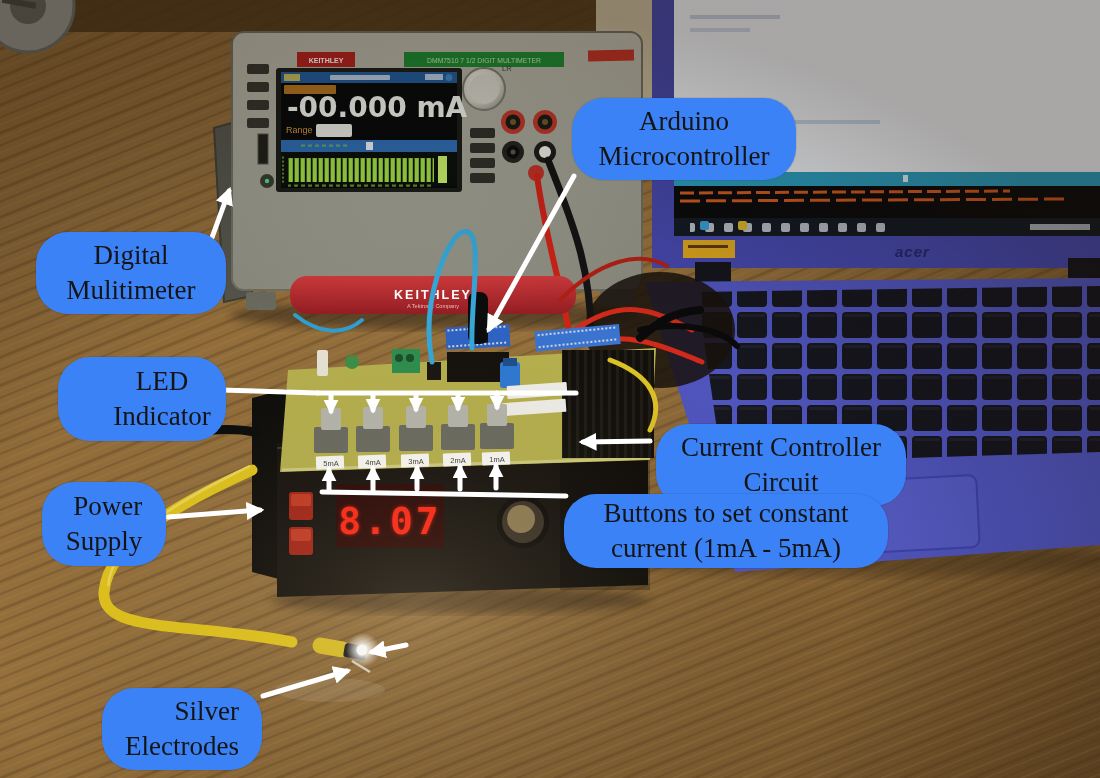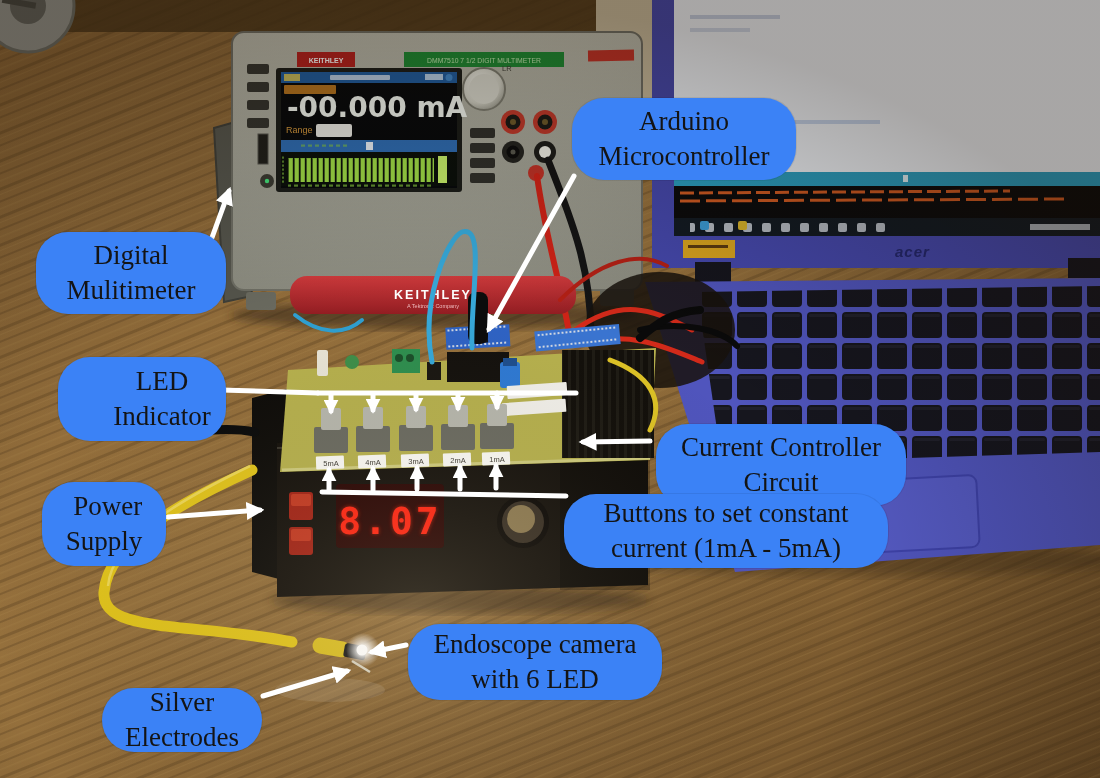"Endoscope camera" div.label { html: <div>Endoscope camera with 6 LED</div> -> none }
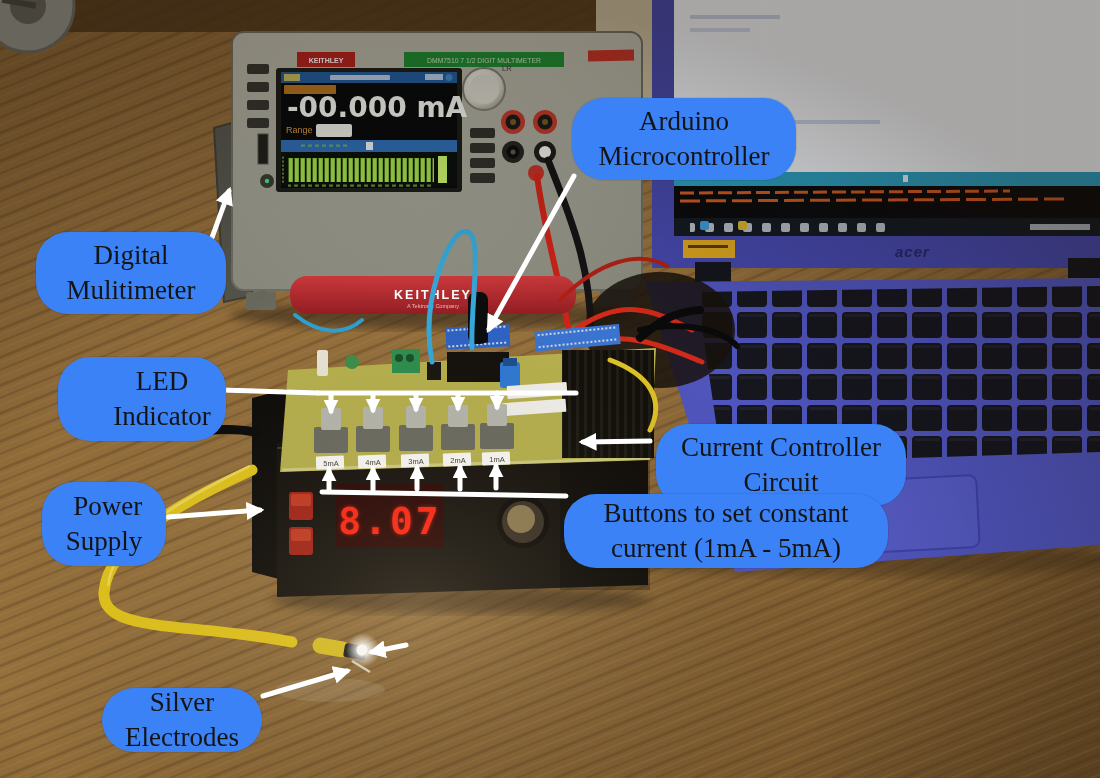"Silver" div.label { height: 64px -> 82px; text-align: none -> right }
